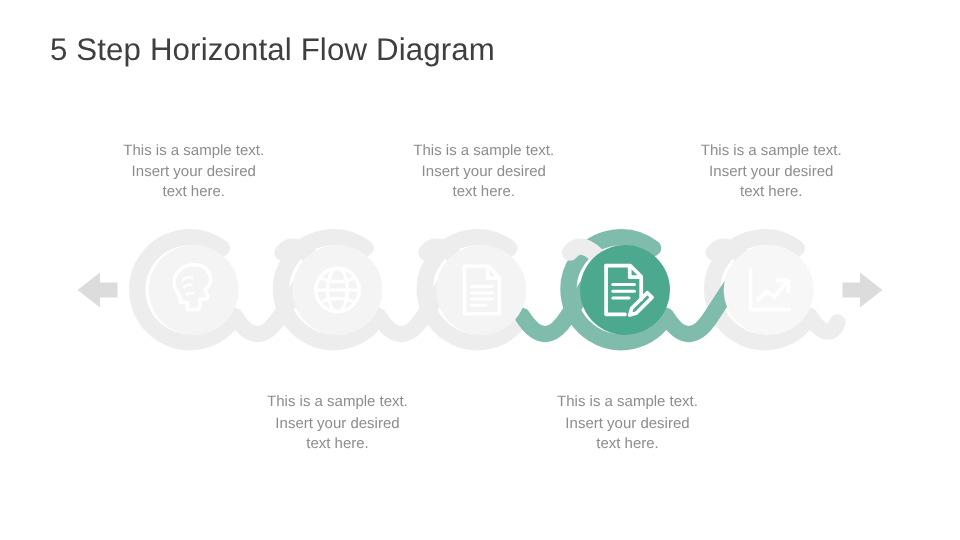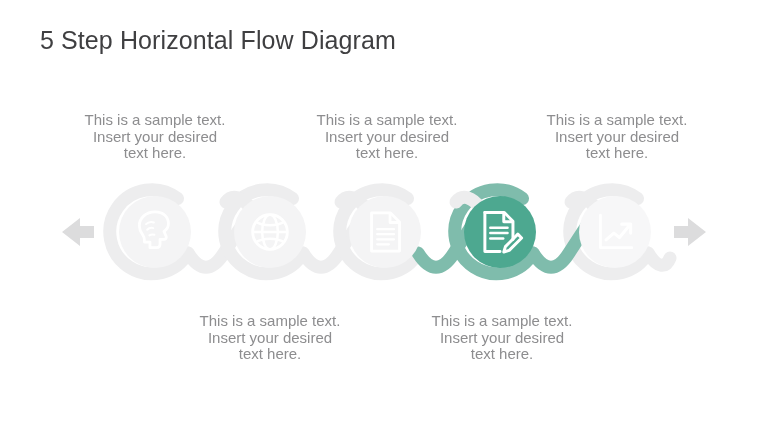"This is a sample text." .caption { font-size: 15px -> 12px }
